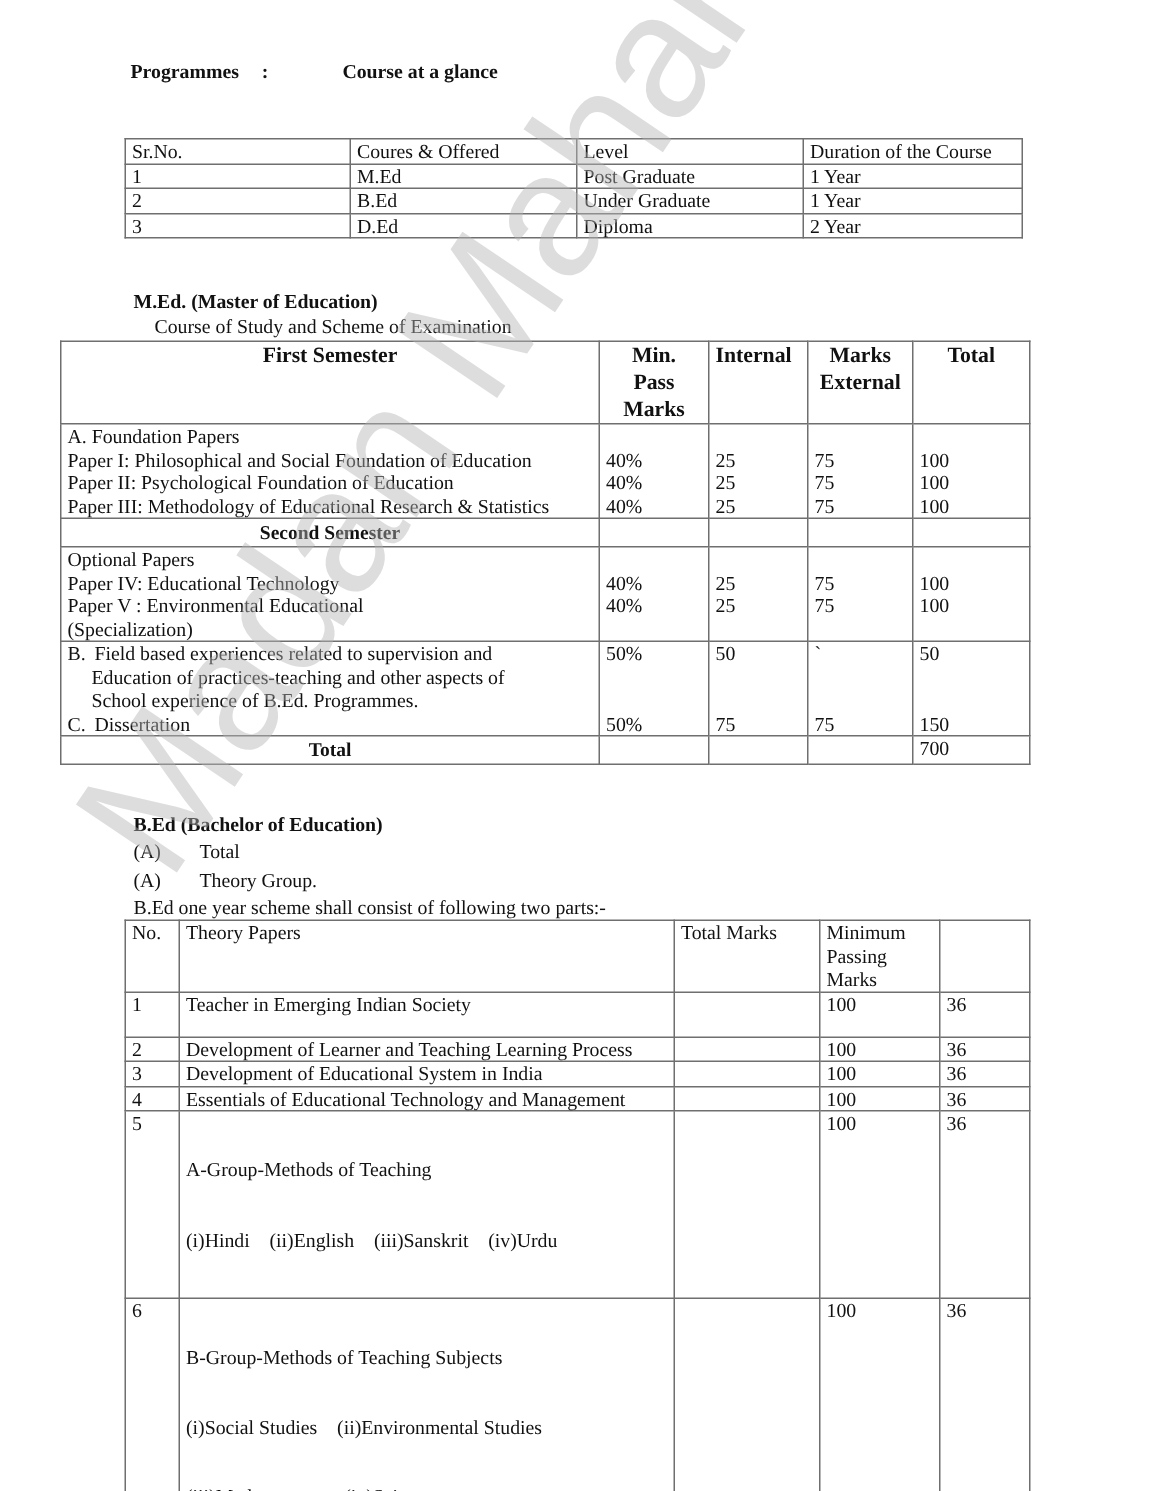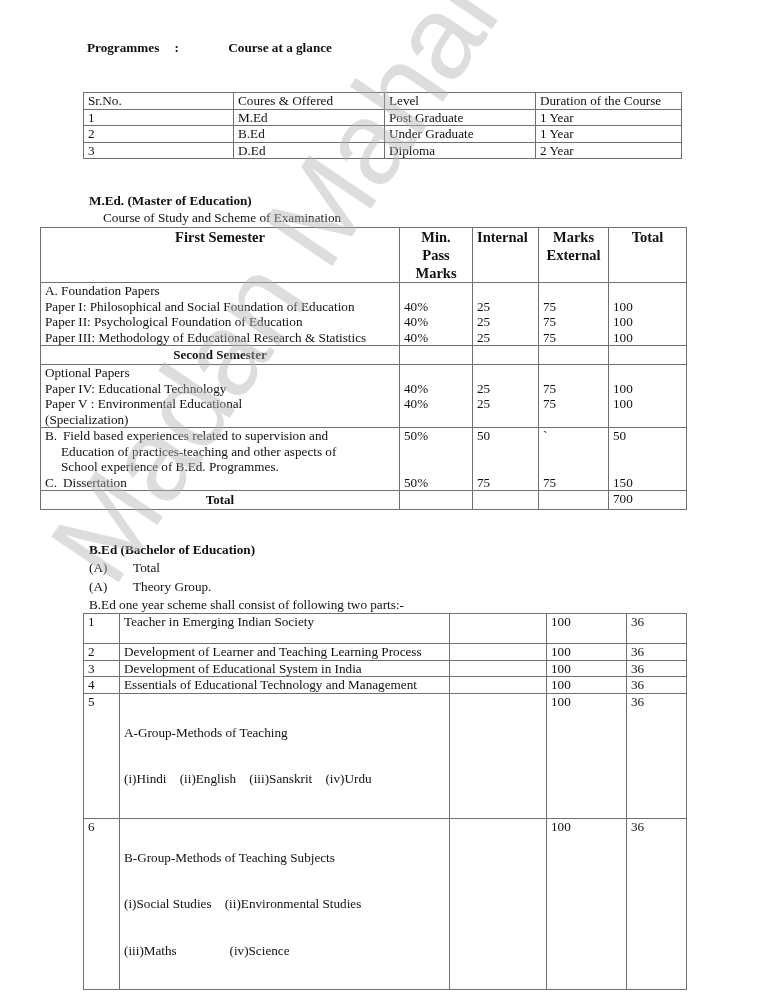"No." tr { html: none -> <tr> <td>No.</td> <td>Theory Papers</td> <td>Total Marks</td> <td> <span>Minimum</span> <span>Passing</span> <span>Marks</span> </td> <td></td> </tr> }
